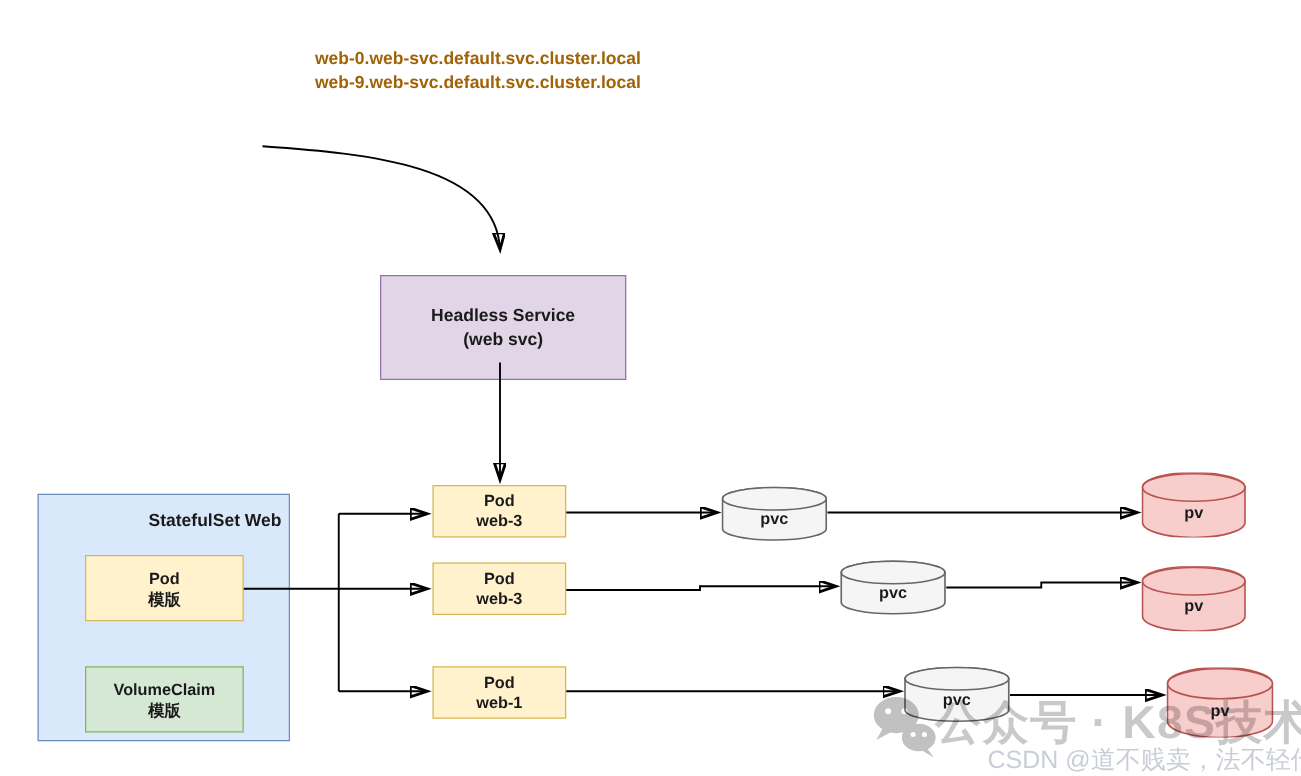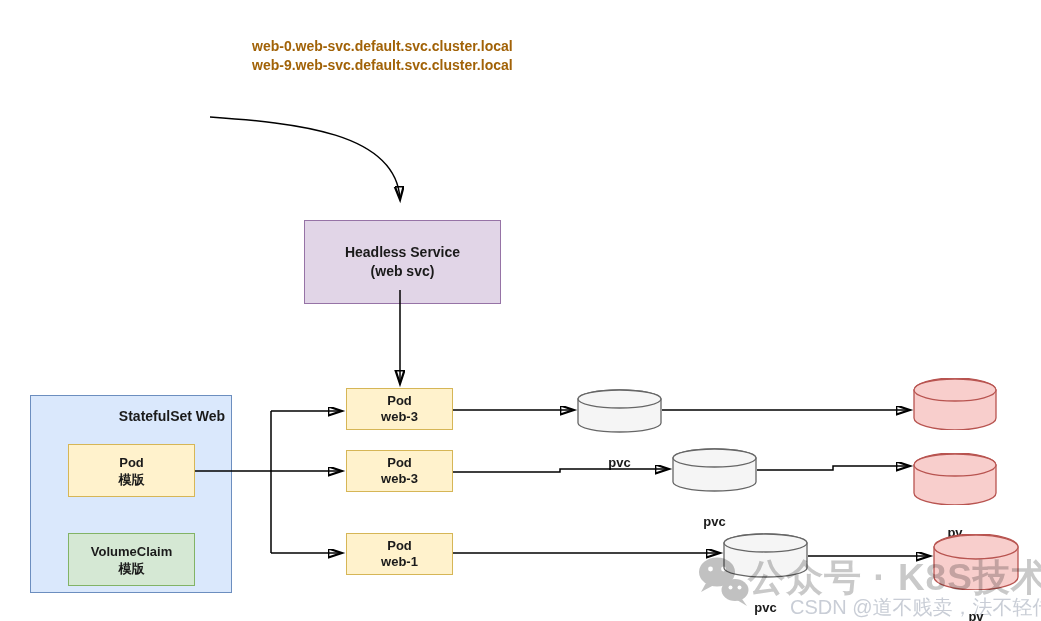"pvc" .cyl .cyl-label { margin-top: 48px -> none }
